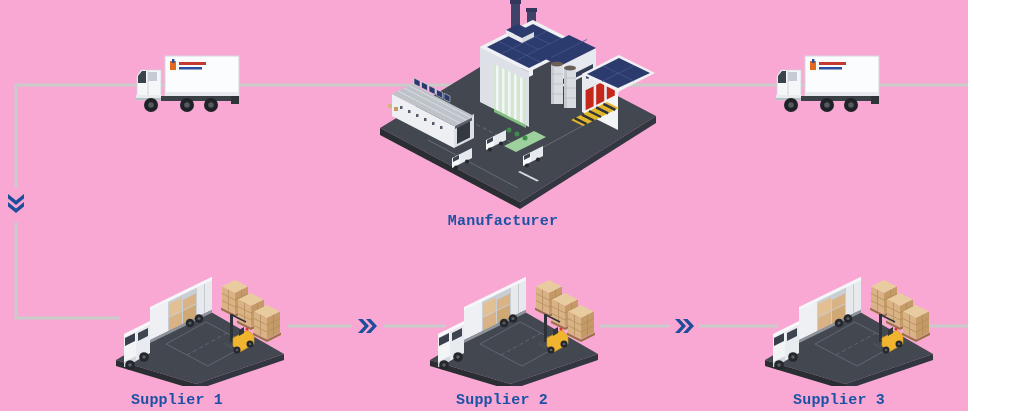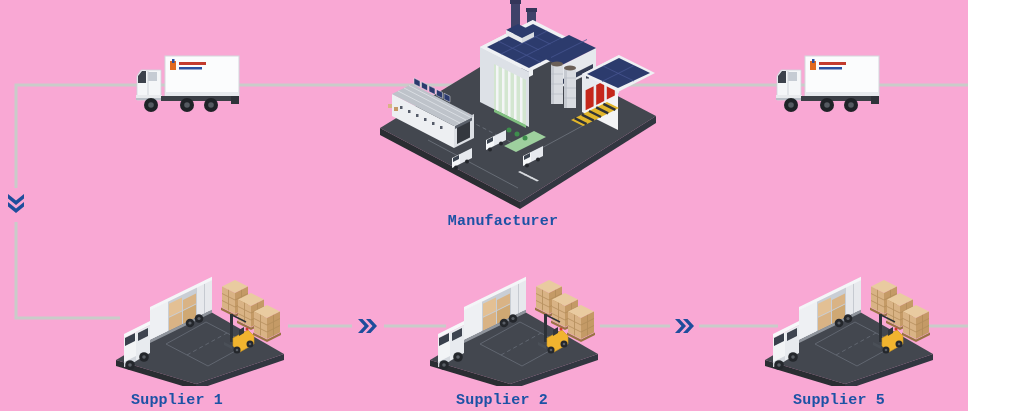"Supplier 5" div.diagram-label { text: 5 -> 3 }
